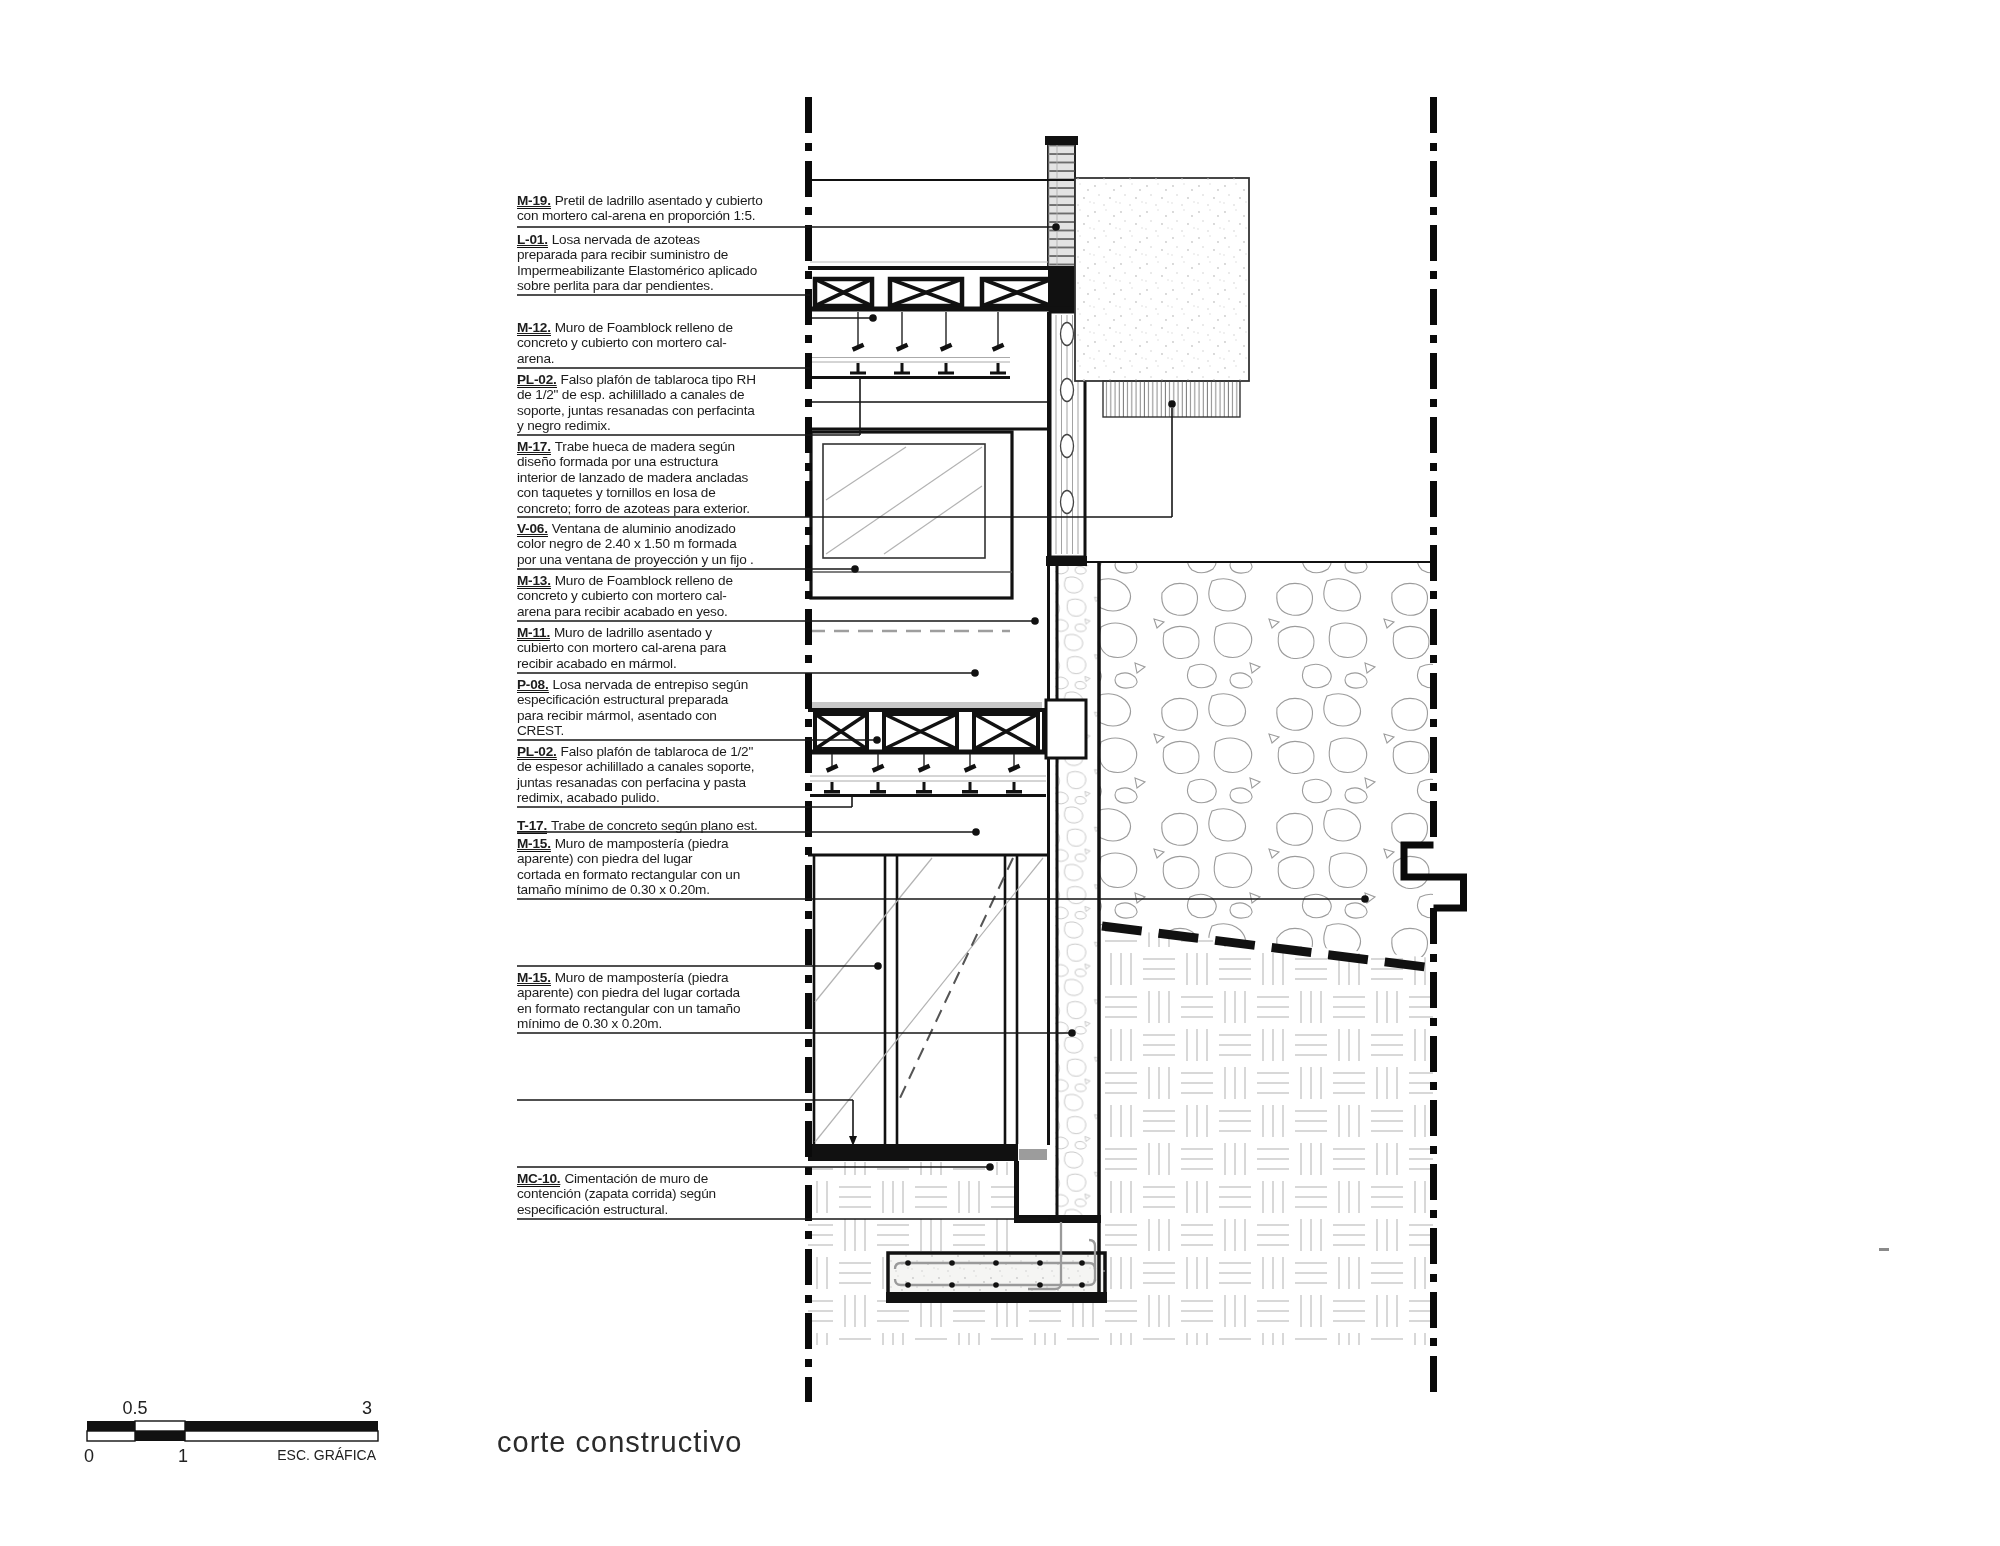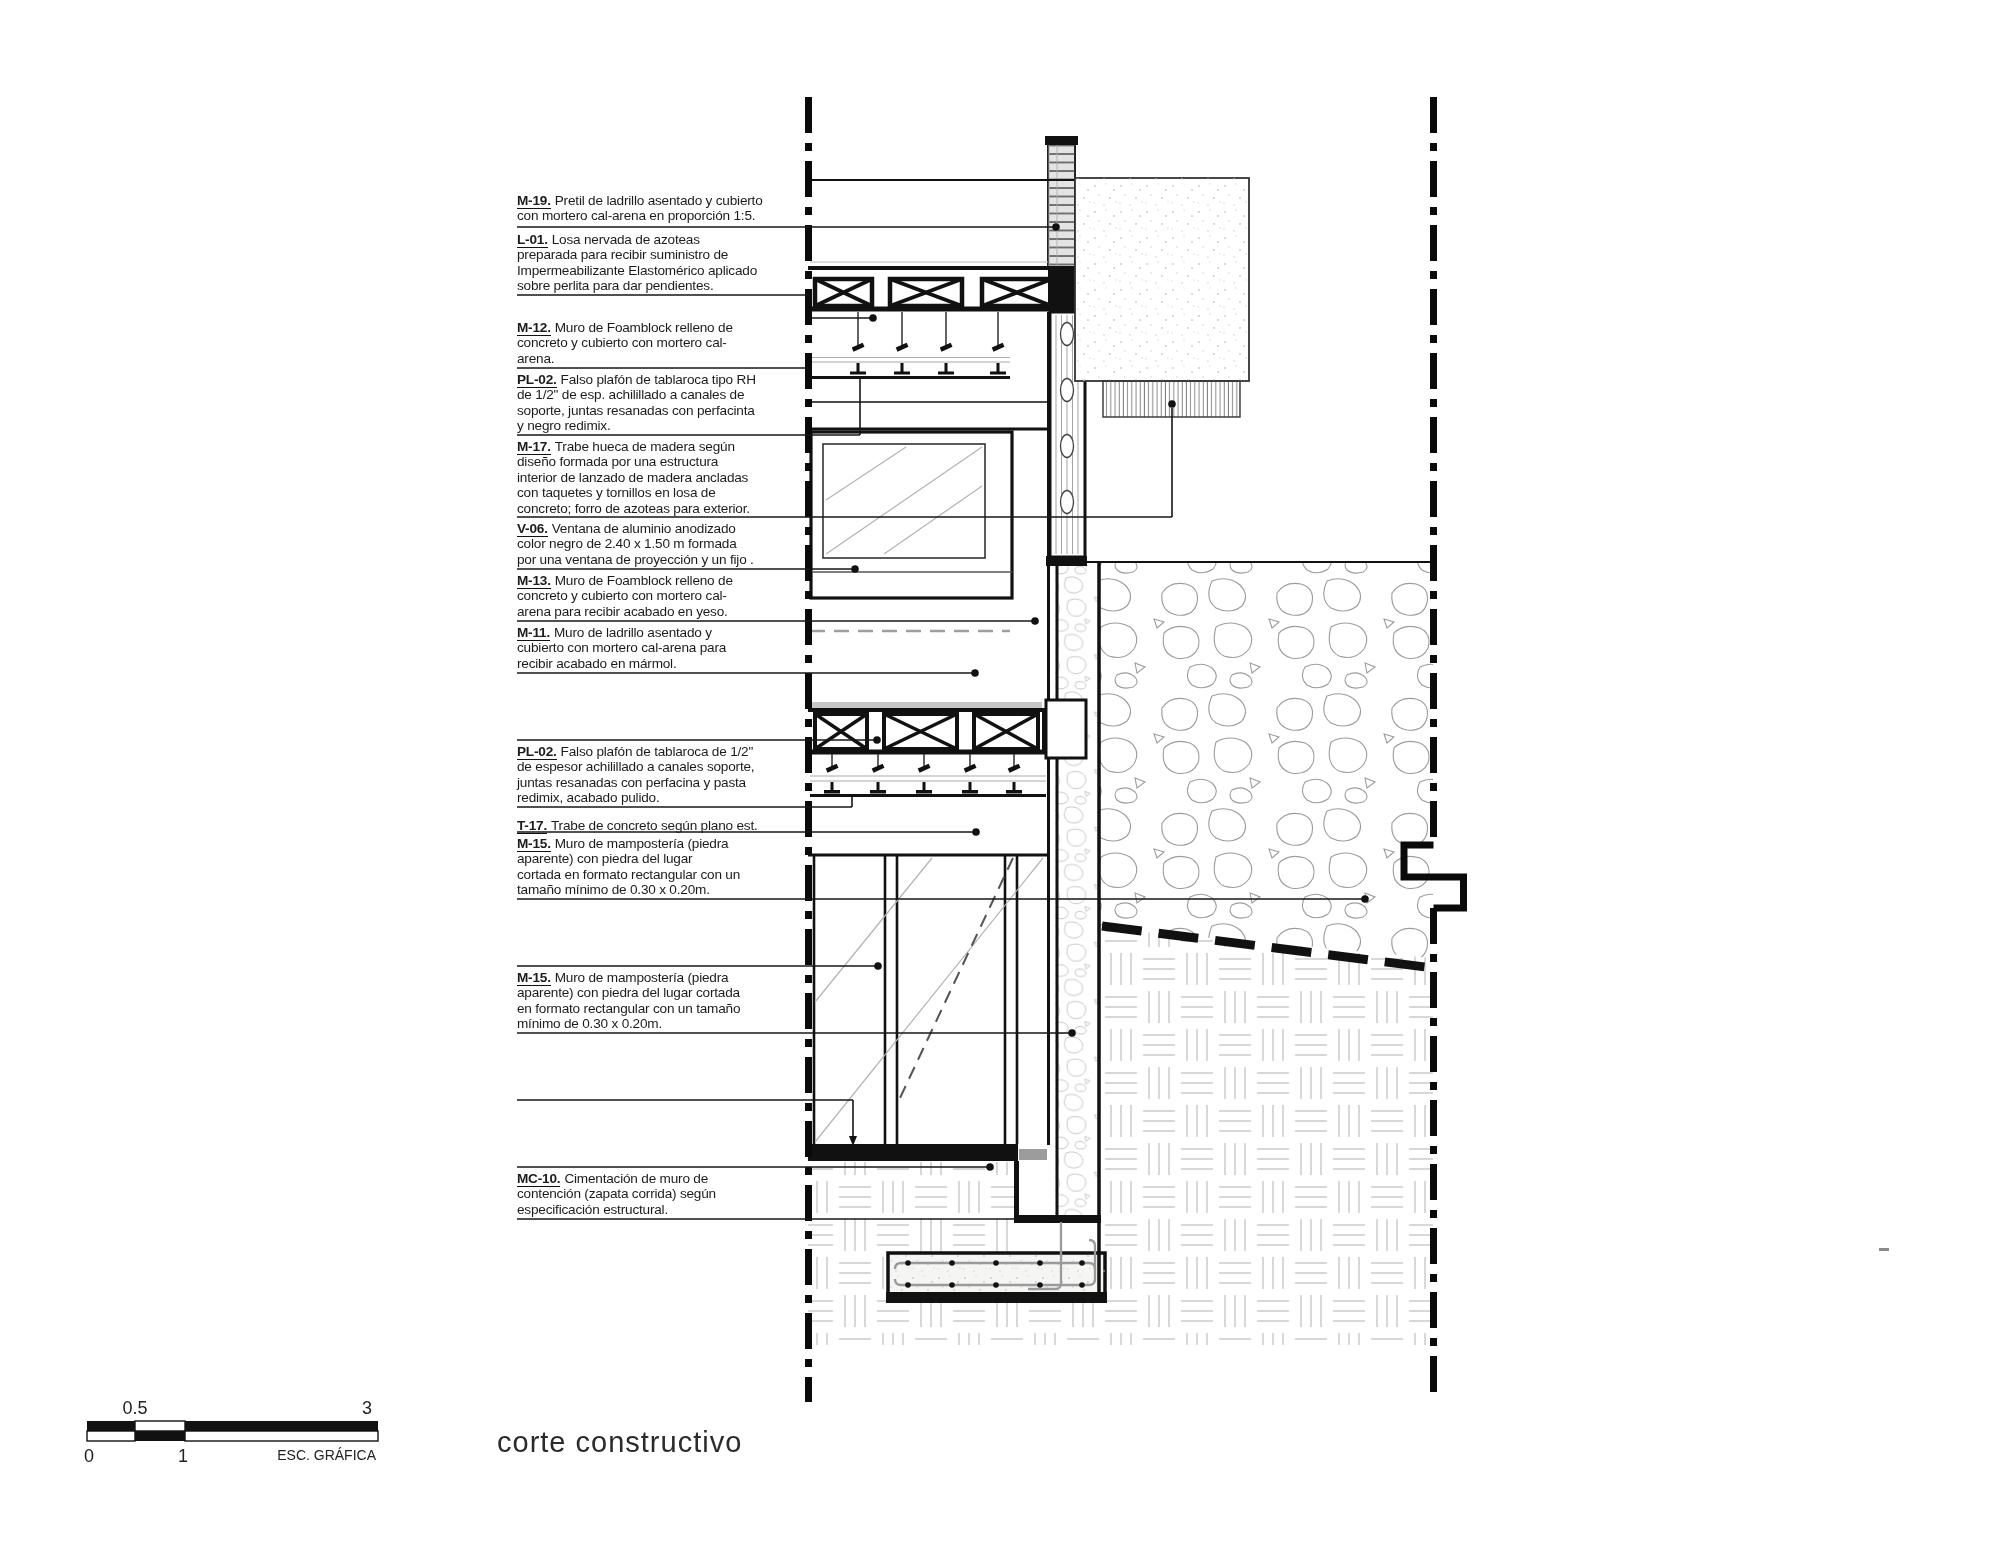"M-19." .code { text-decoration: none -> underline }
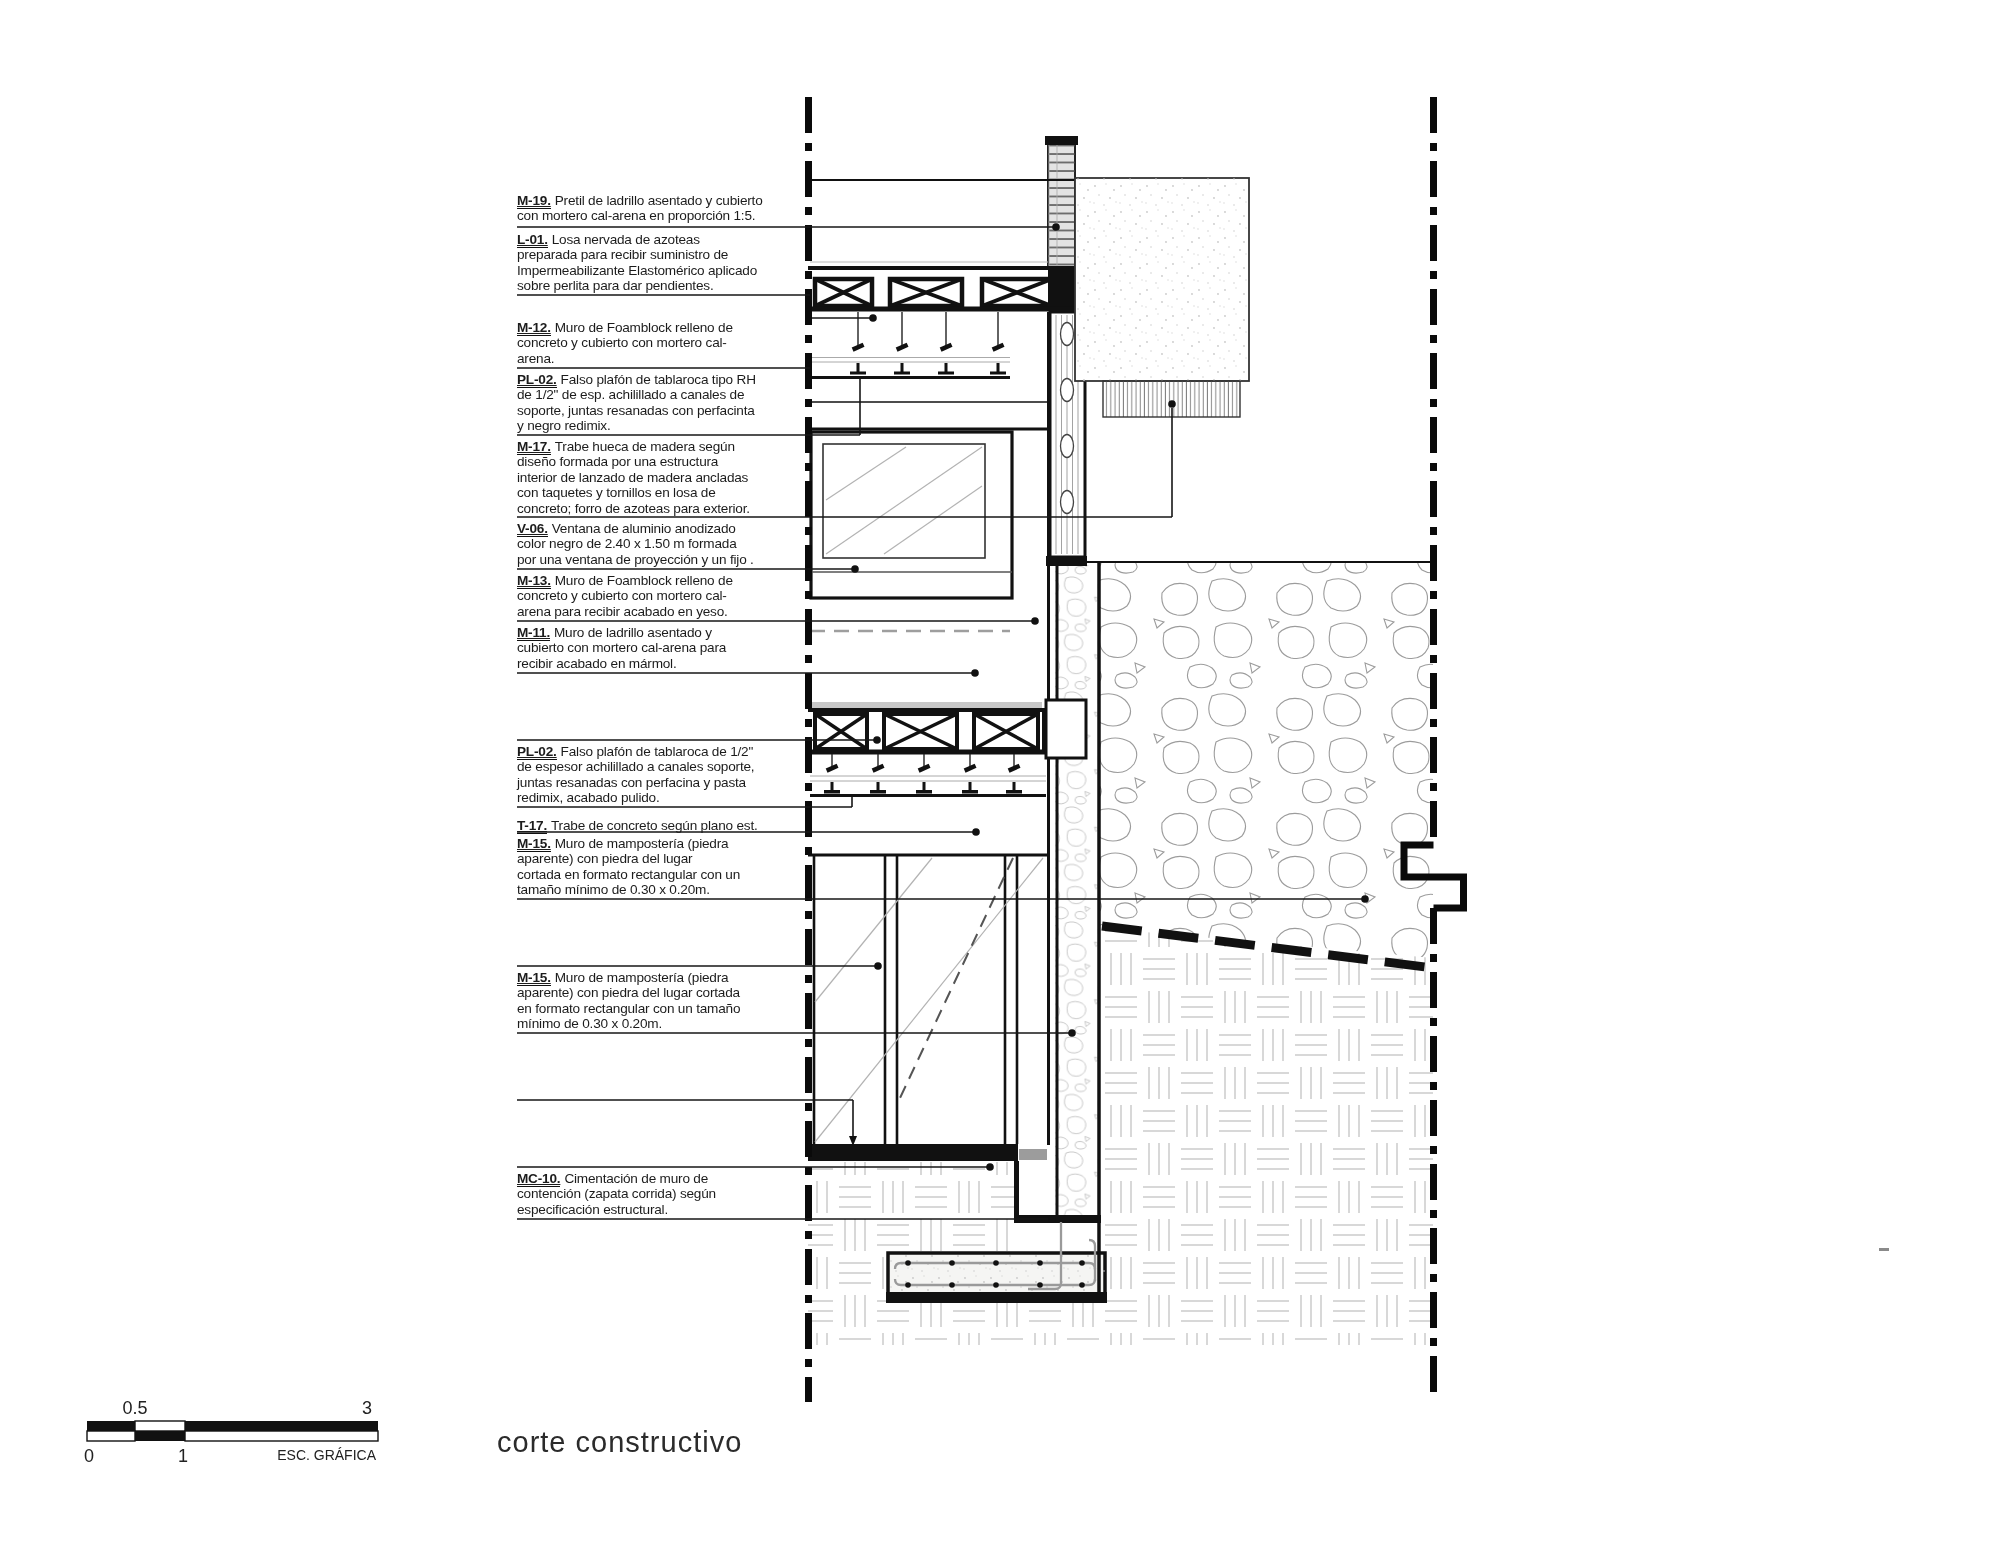"P-08. Losa nervada de entrepiso" div.note { html: none -> <div> <div><span>P-08.</span><span>Losa nervada de entrepiso según</span></div> <div>especificación estructural preparada</div> <div>para recibir mármol, asentado con</div> <div>CREST.</div> </div> }
